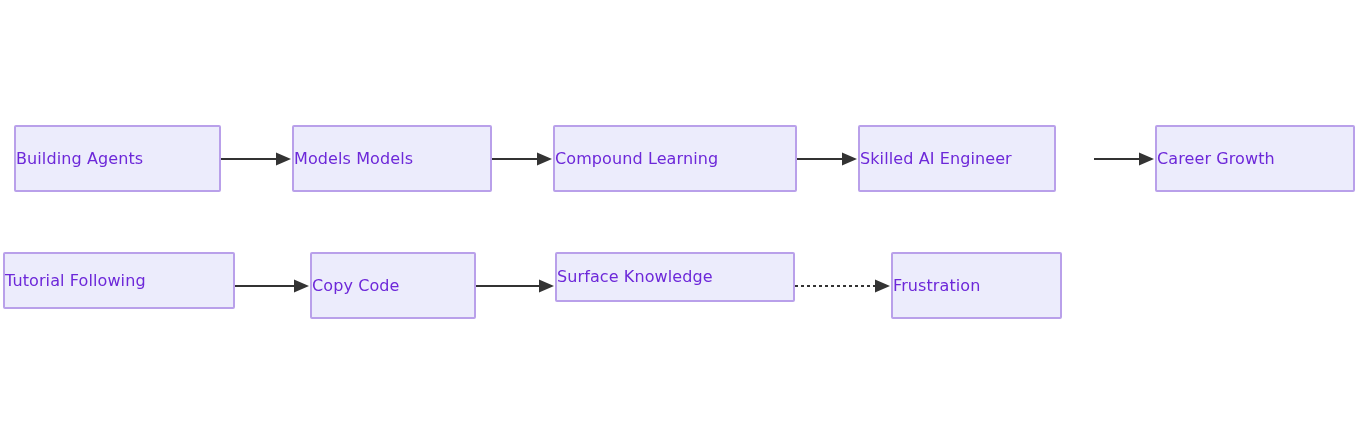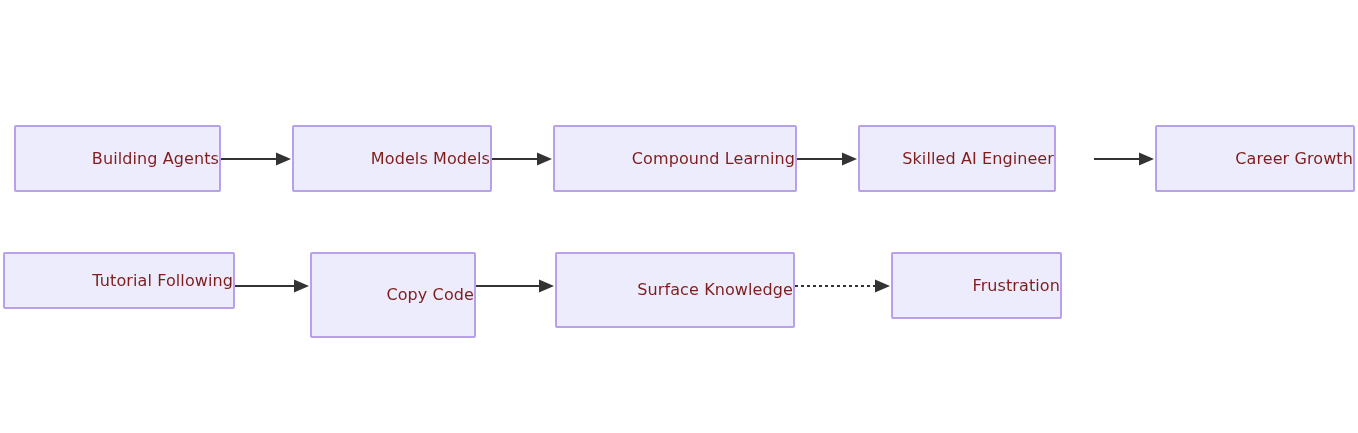"Building Agents" .node { color: #7f1d1d -> #6d28d9; justify-content: flex-end -> flex-start }
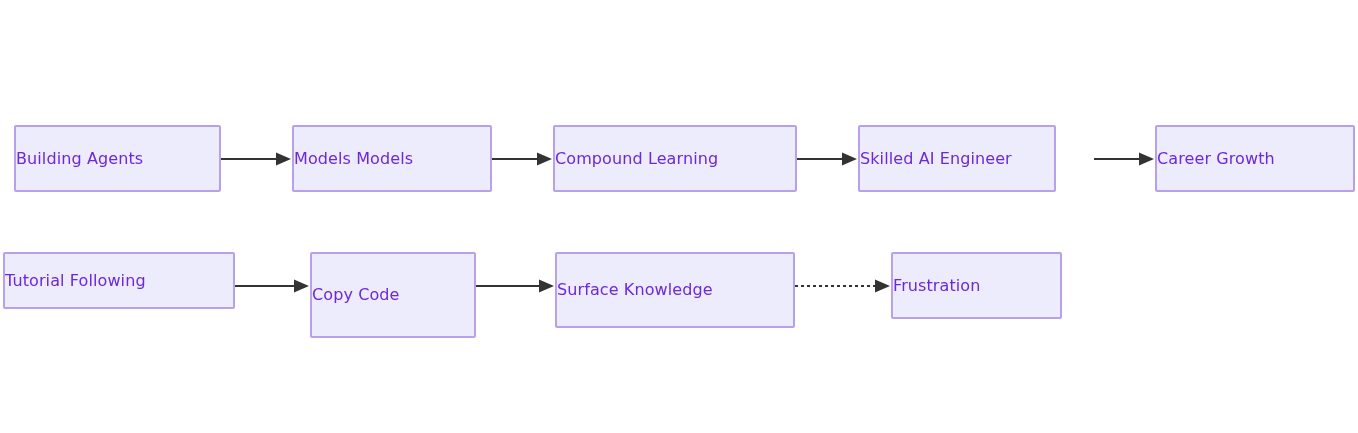"Copy Code" div.node { height: 86px -> 67px }
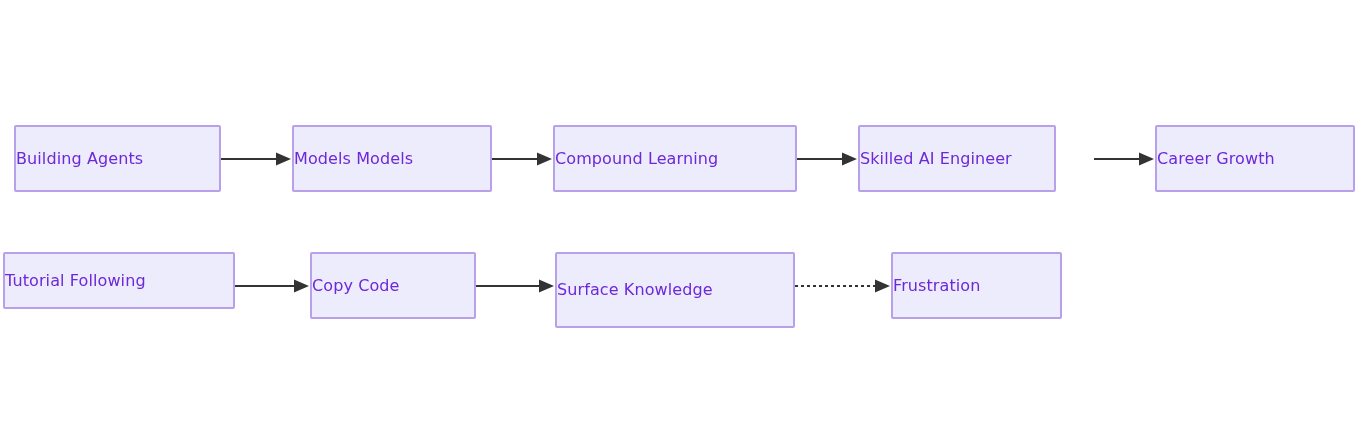"Surface Knowledge" div.node { height: 76px -> 50px }
